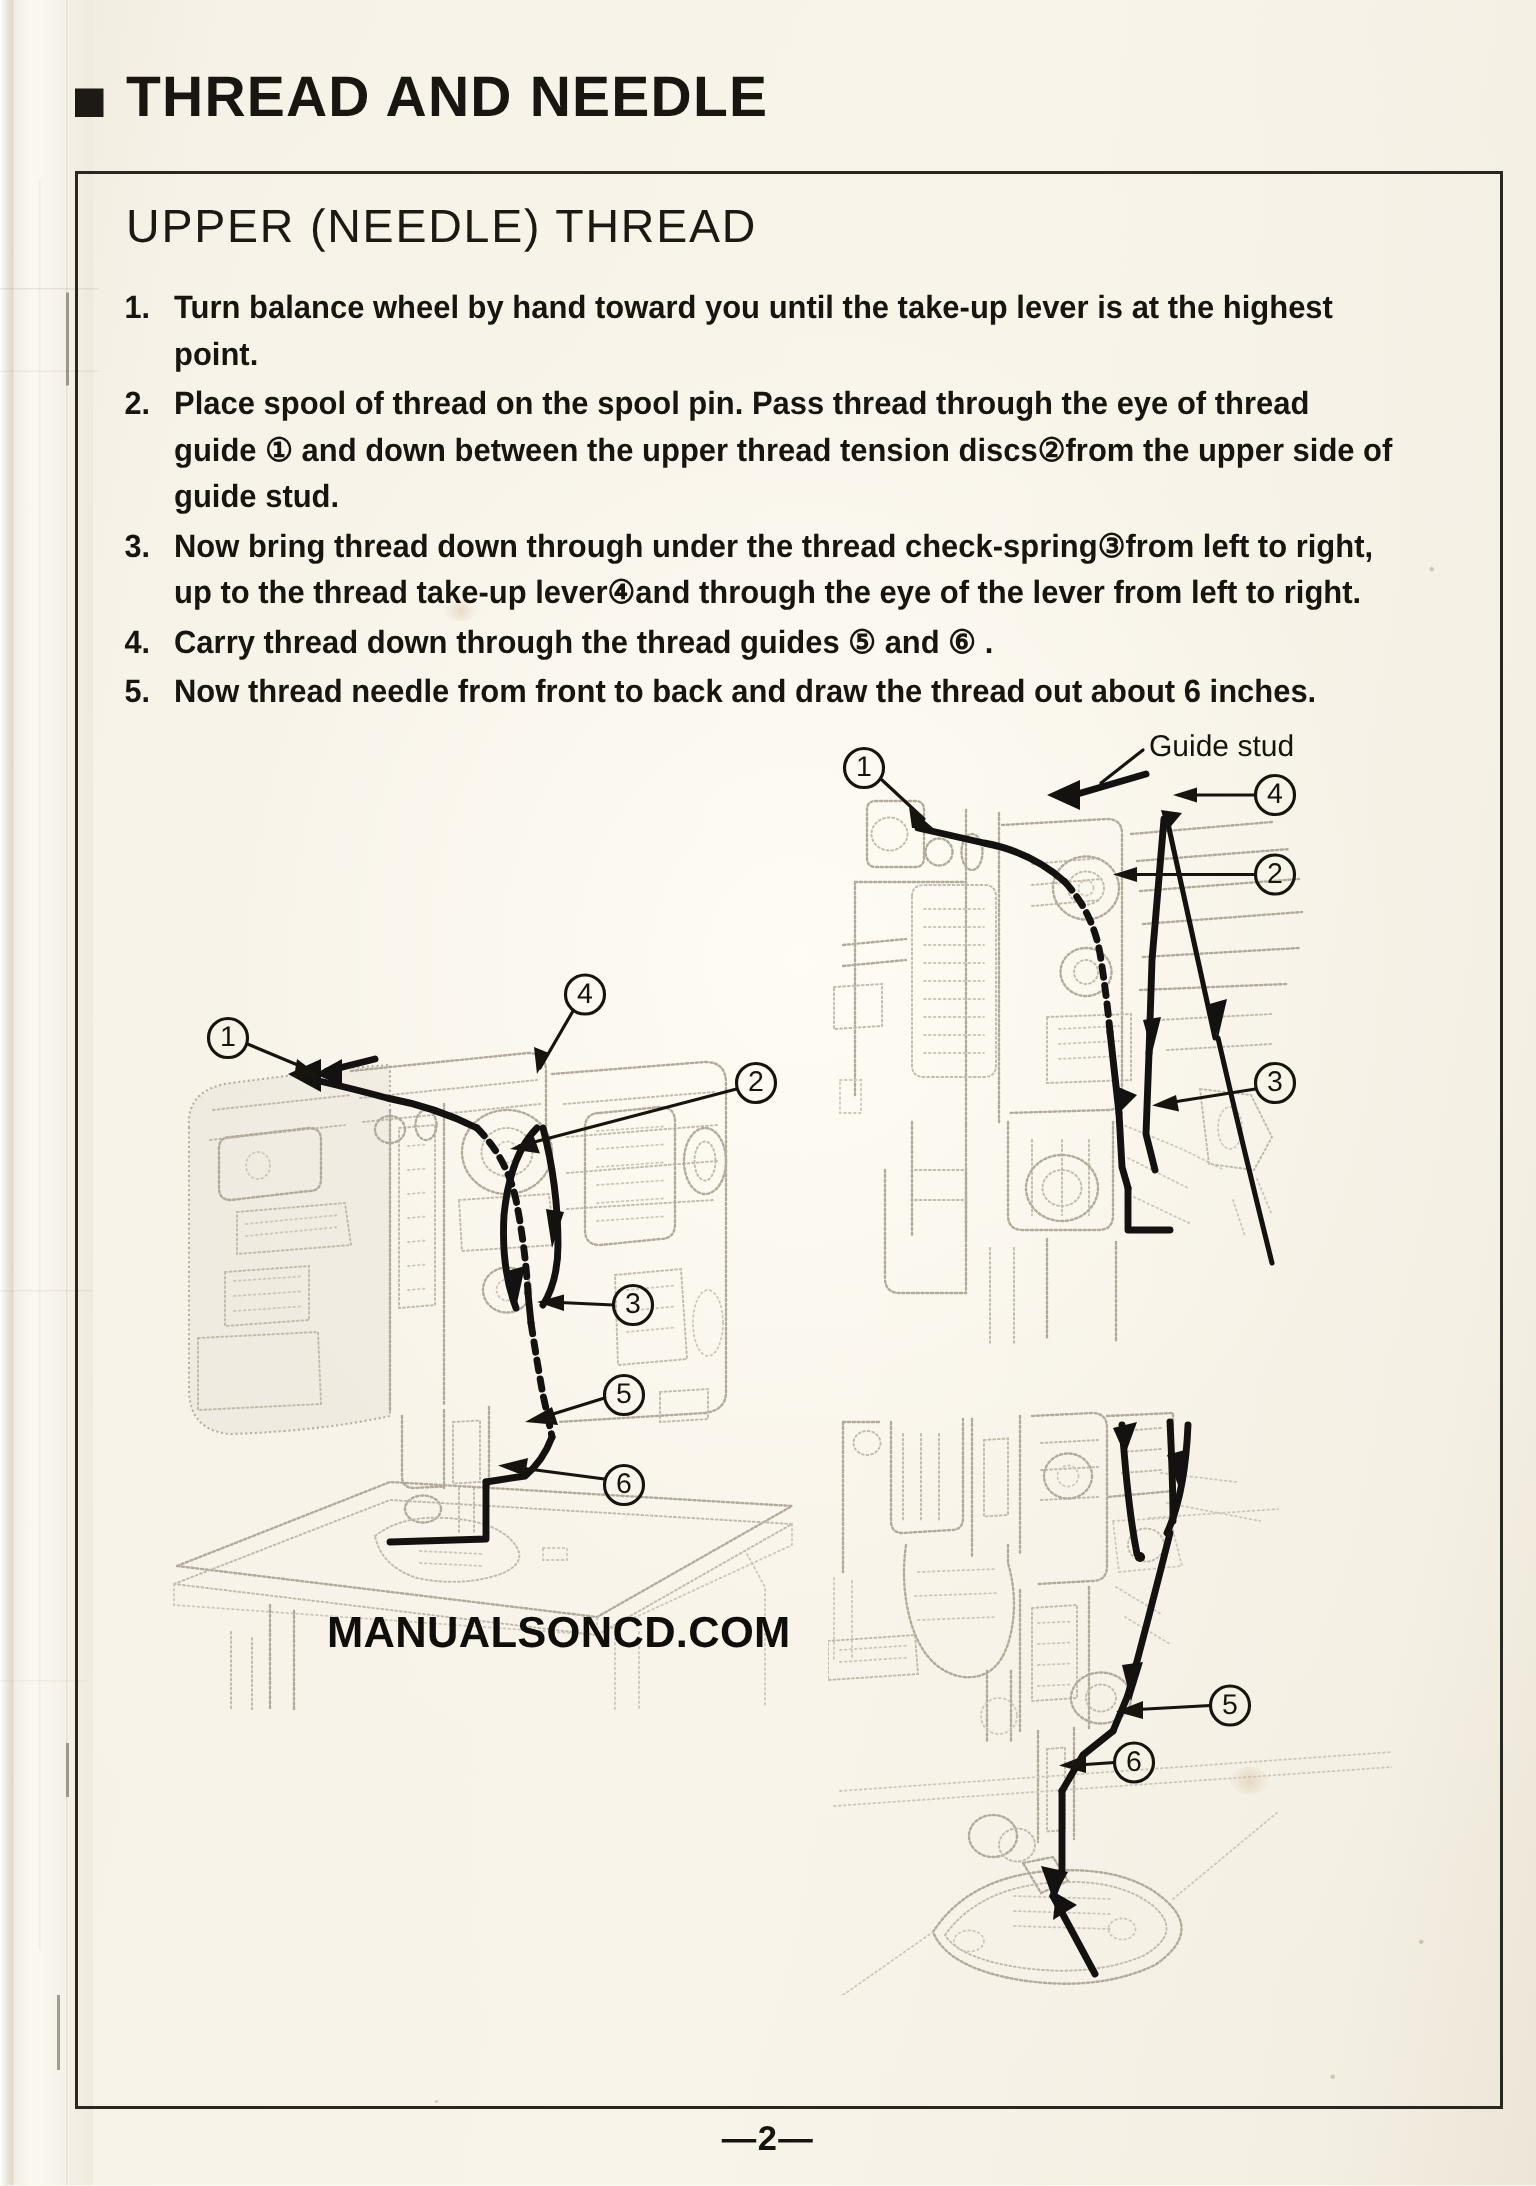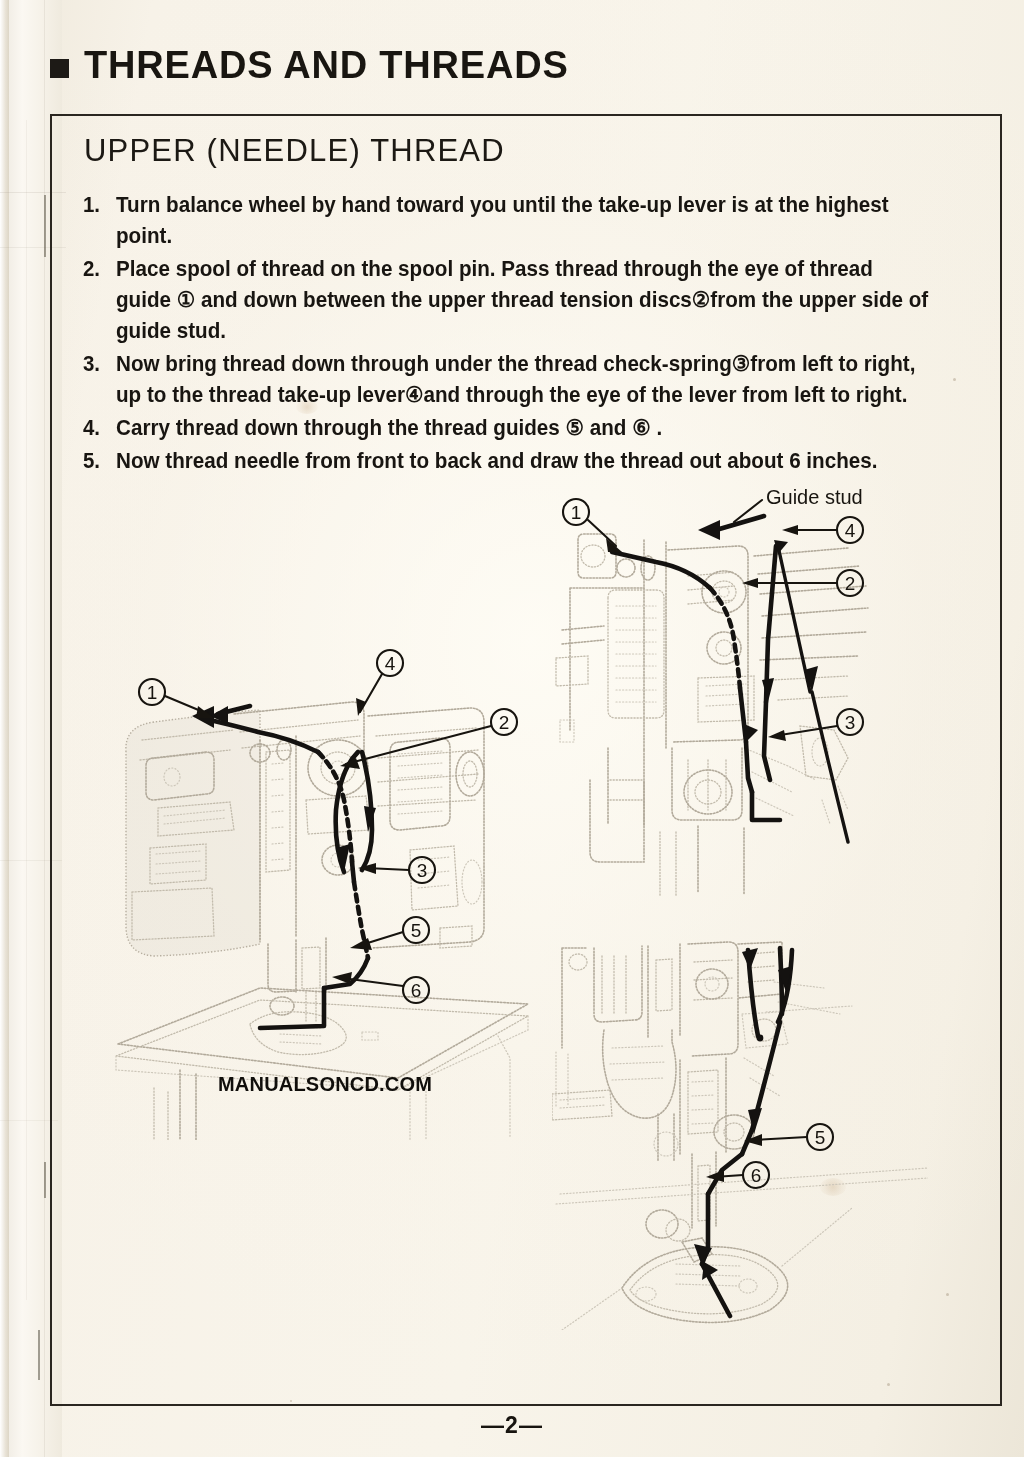"THREADS AND THREADS" div { text: THREADS AND THREADS -> THREAD AND NEEDLE }
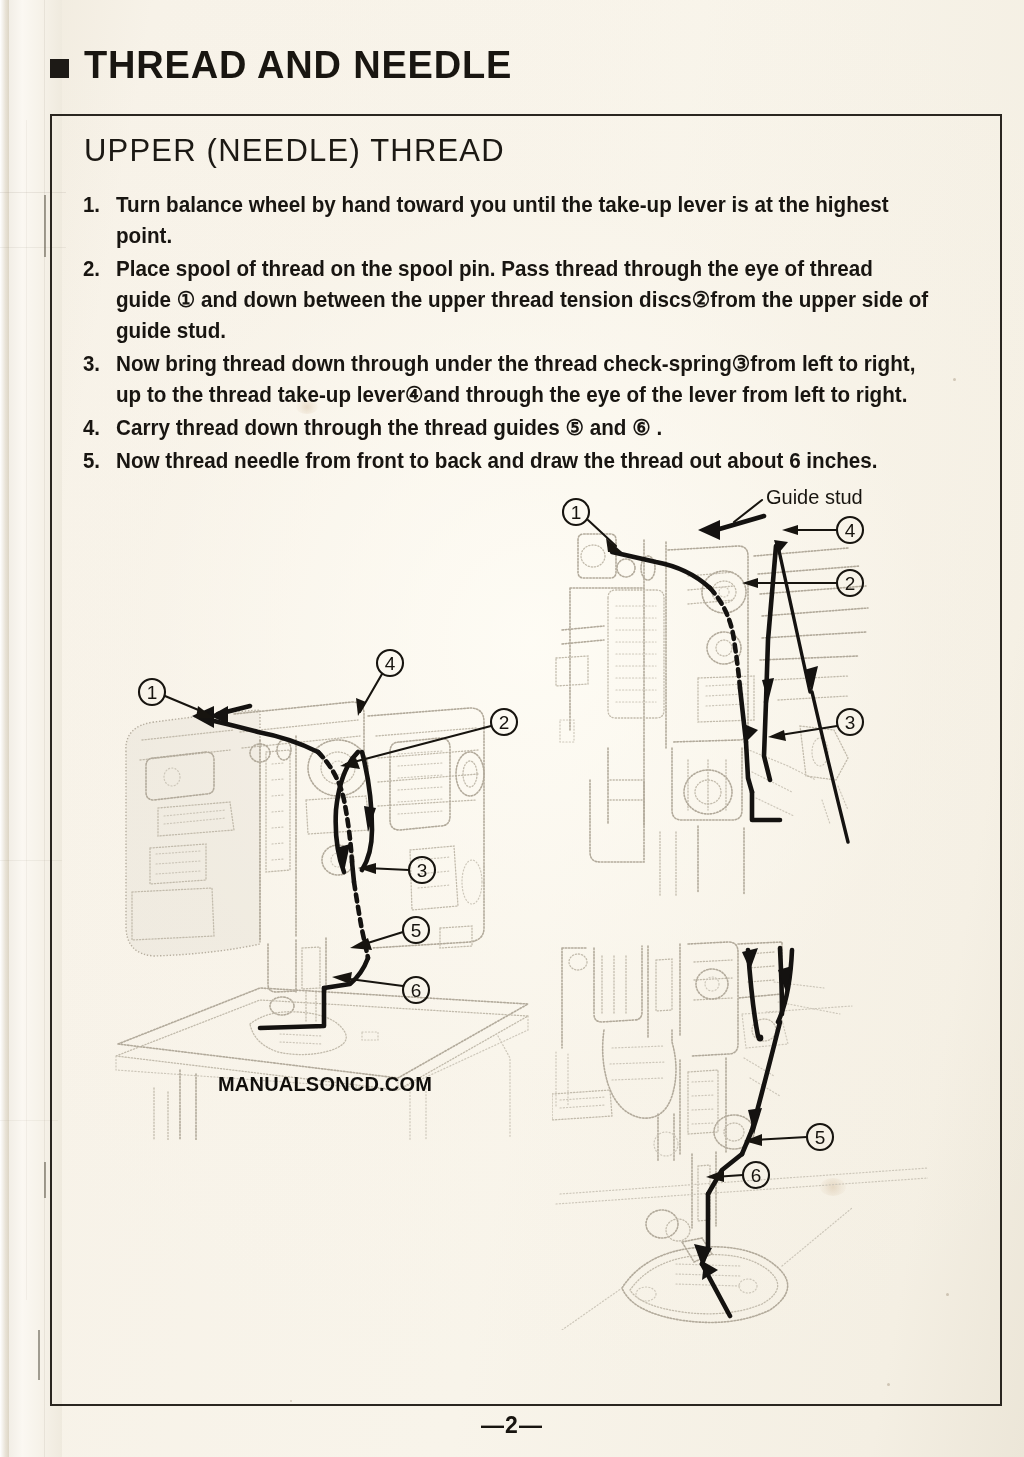"MANUALSONCD.COM" #watermark { font-size: 20px -> 29px }
